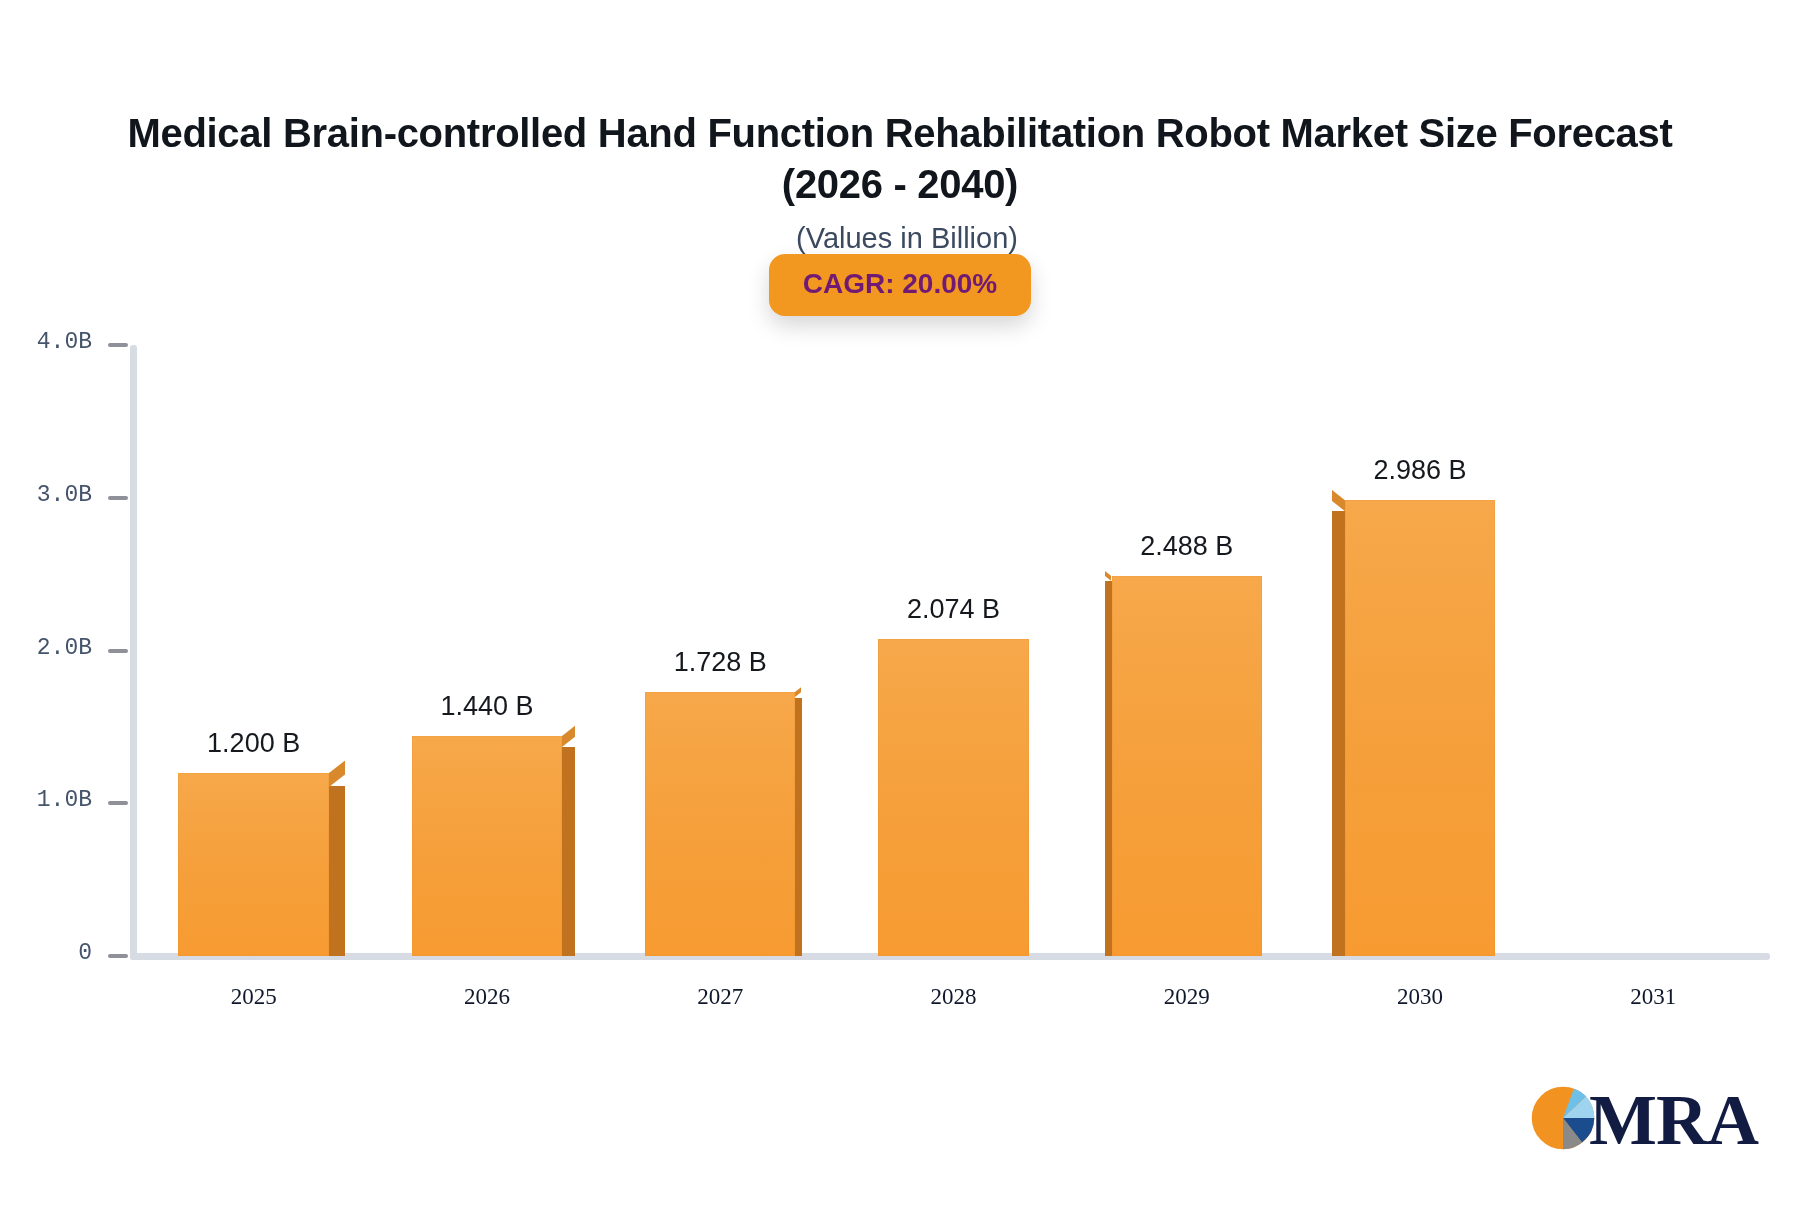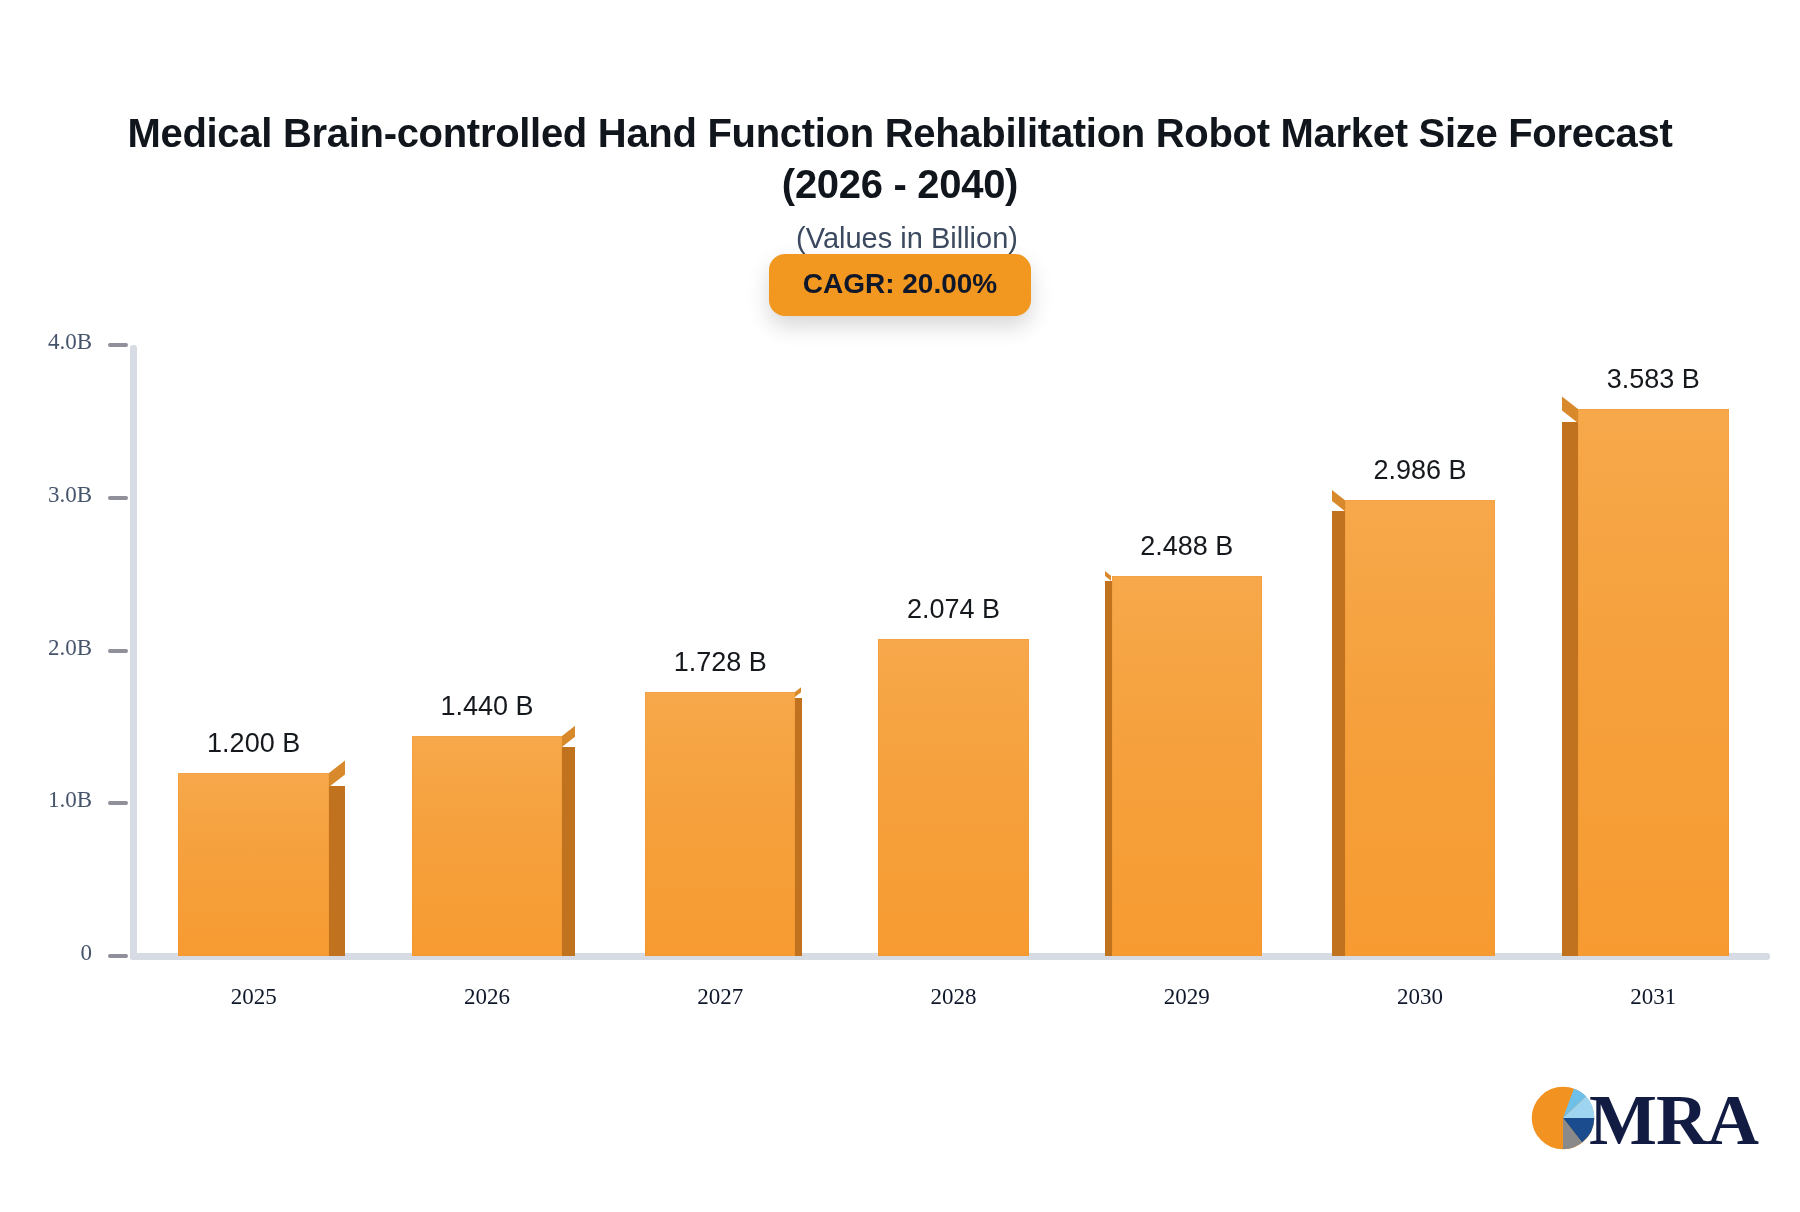"CAGR: 20.00%" .cagr-badge { color: #0f172a -> #701a75 }
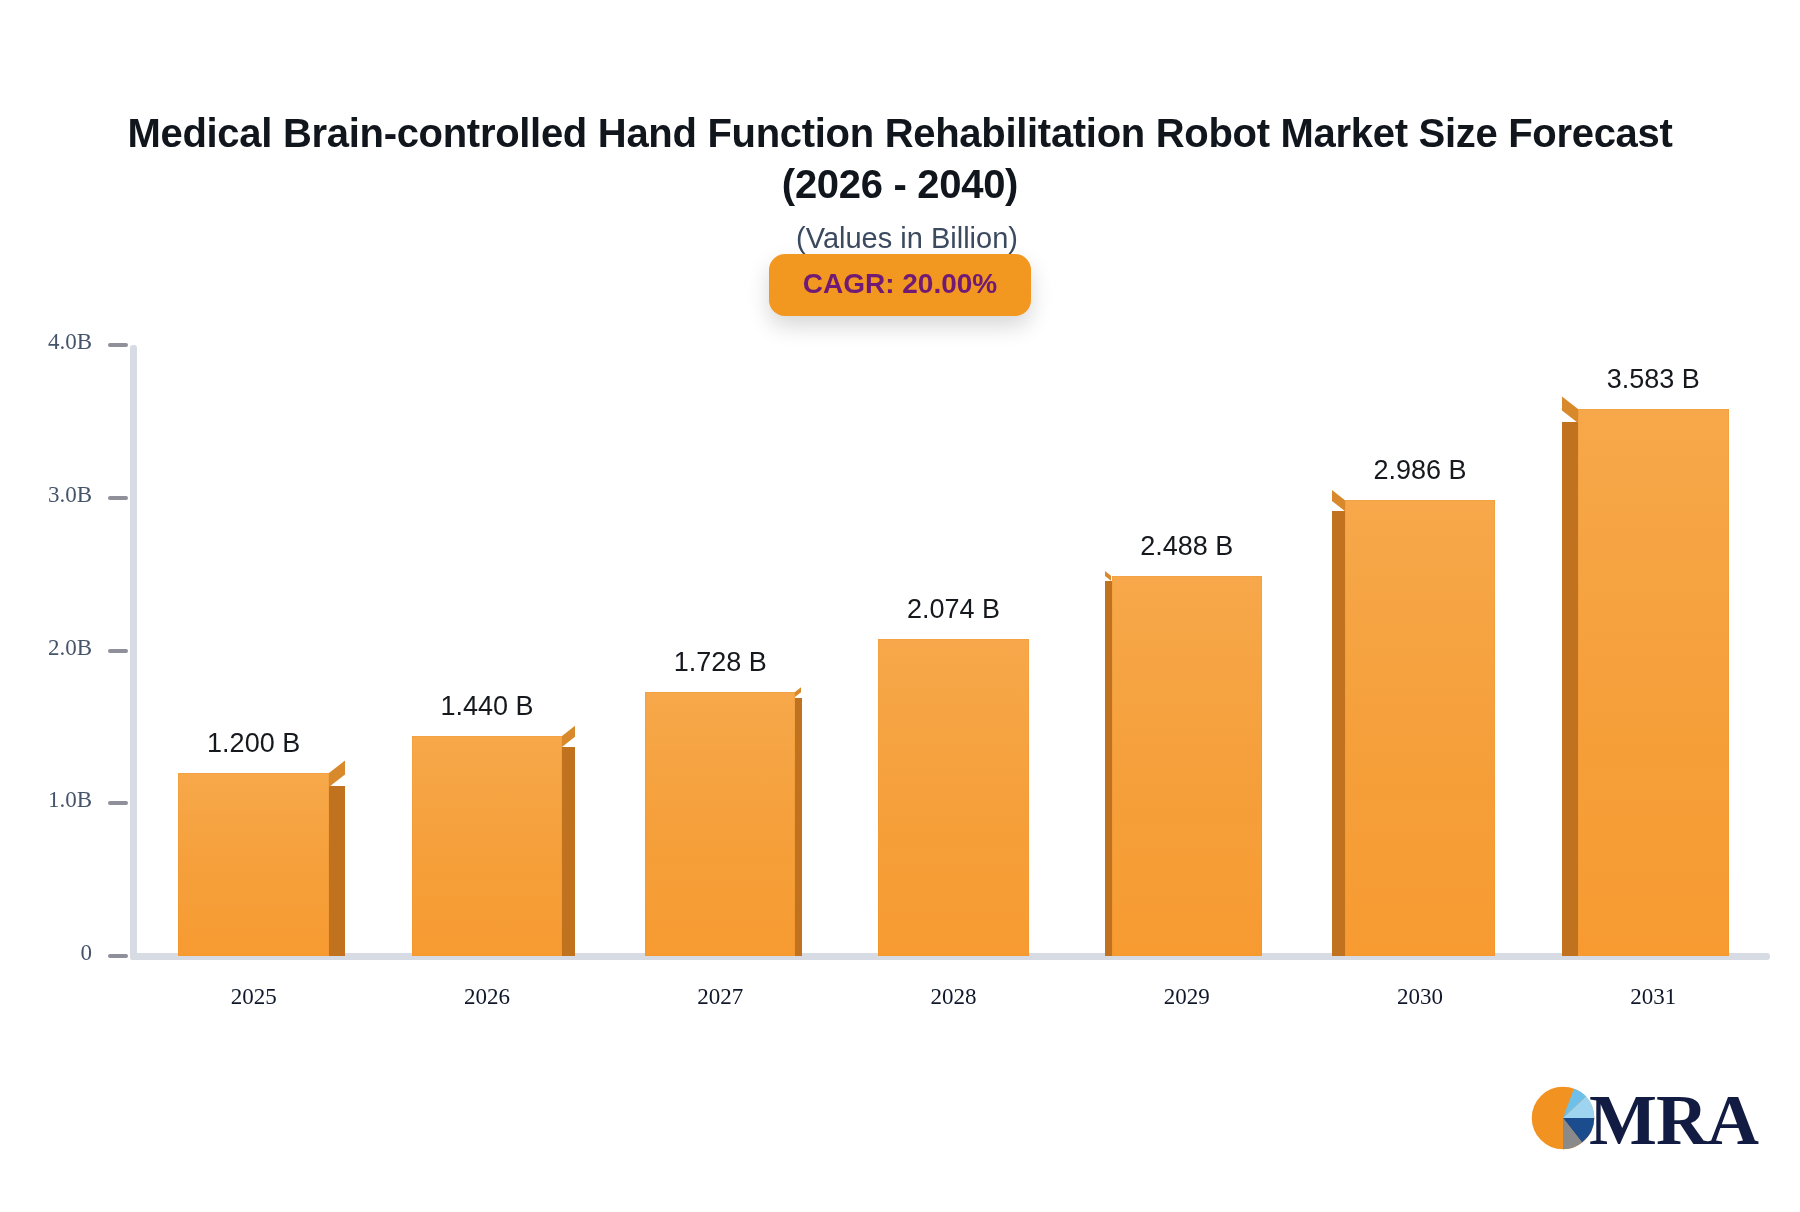"4.0B" .ytick .lbl { font-family: Liberation Serif, serif -> Liberation Mono, monospace }
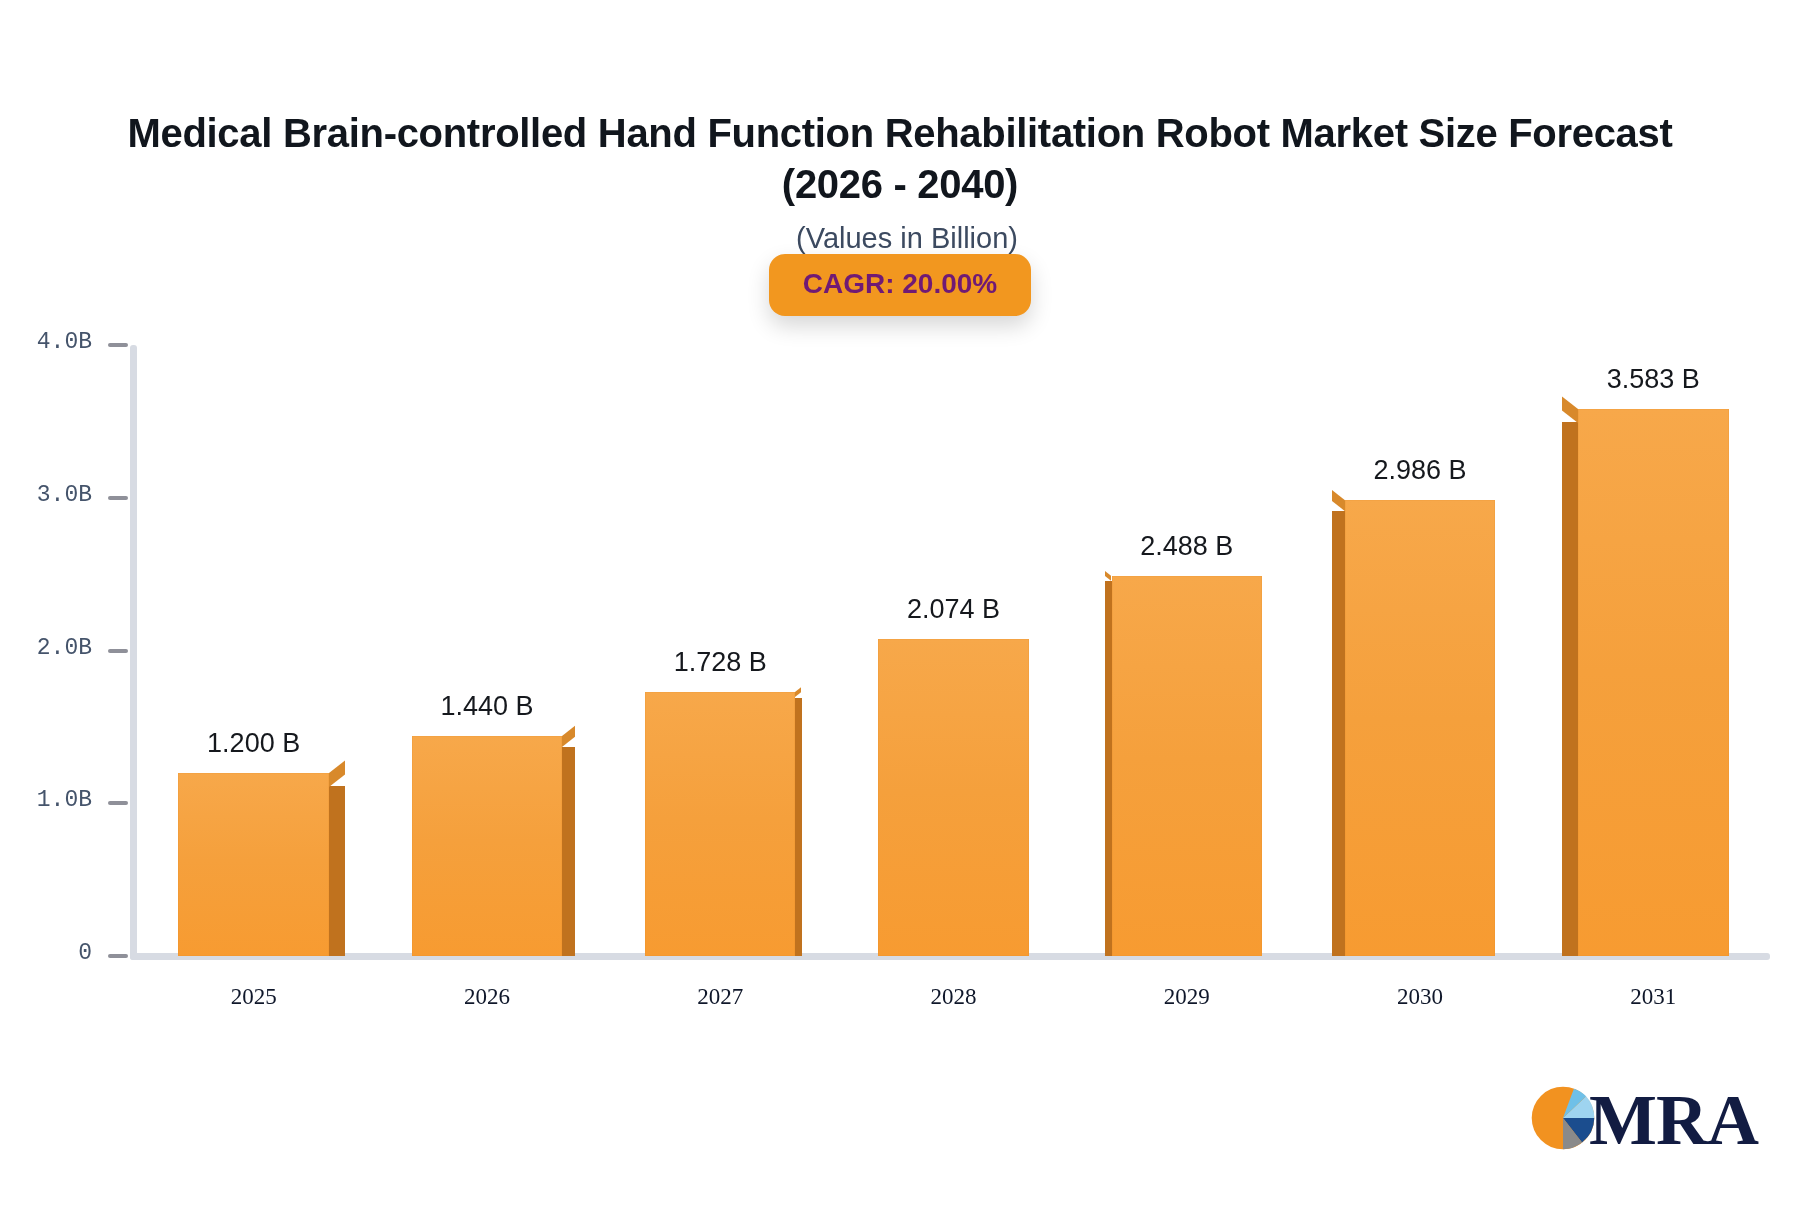"3.583 B" div.bar-slot { html: <div> <div> <div></div> <div></div> <div></div> </div> <div>3.583 B</div> </div> -> none }
